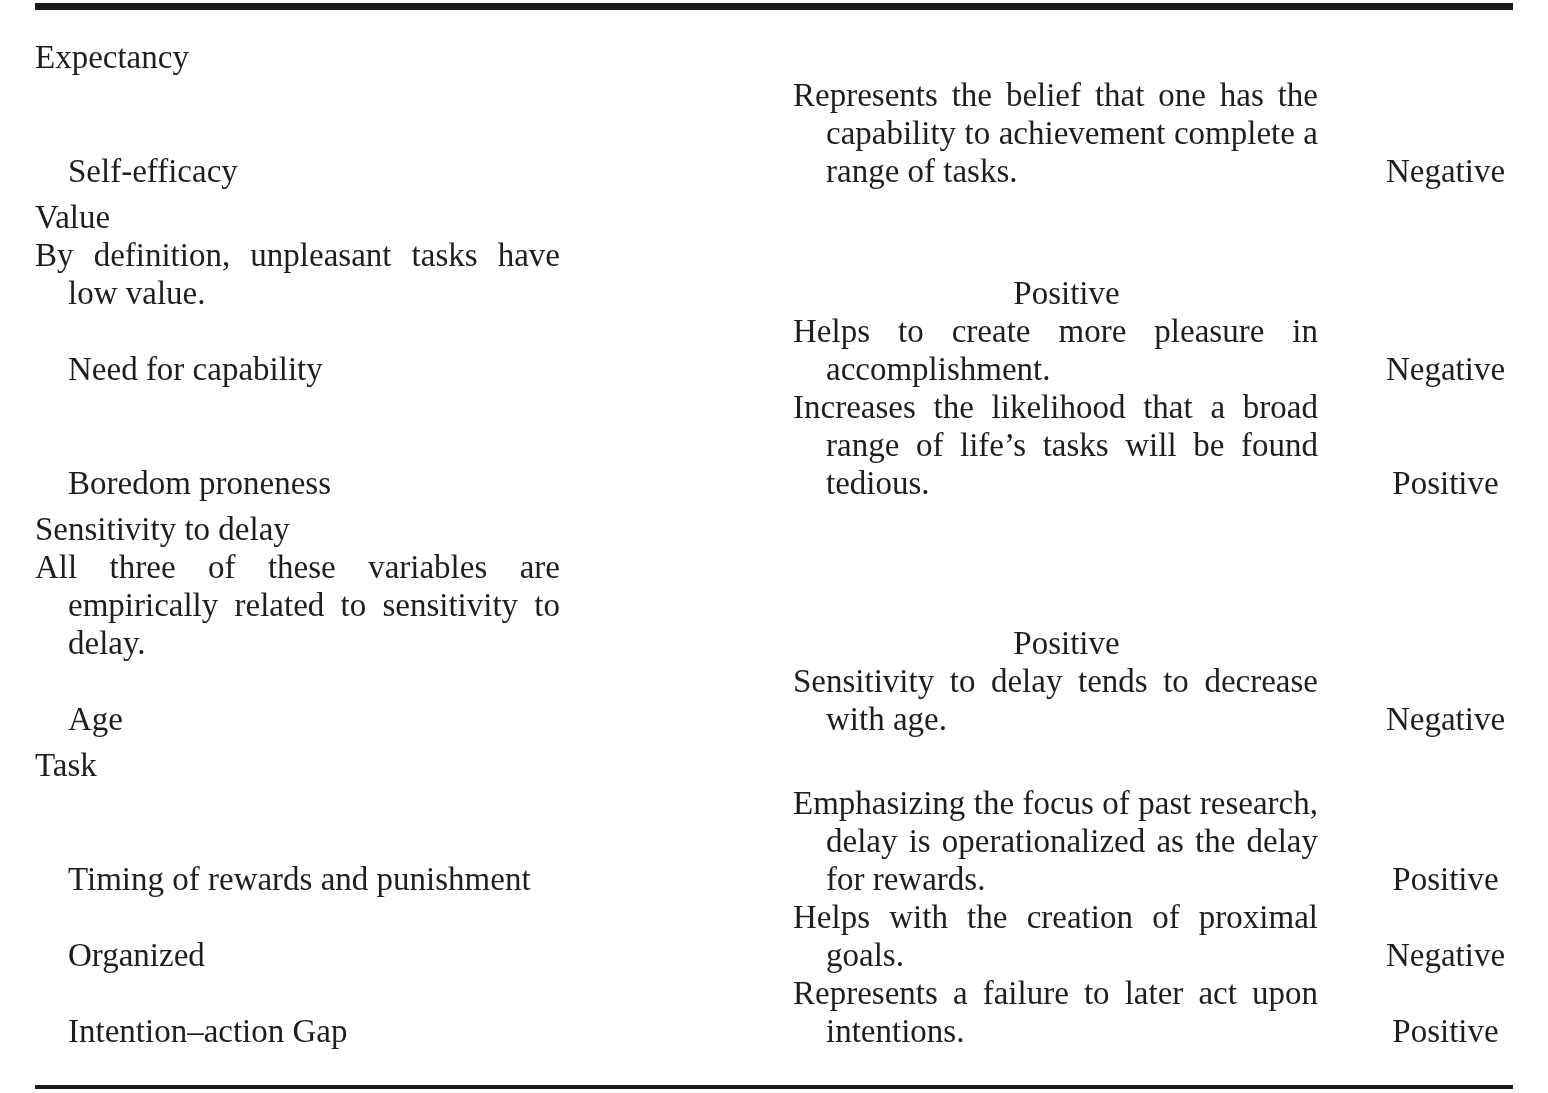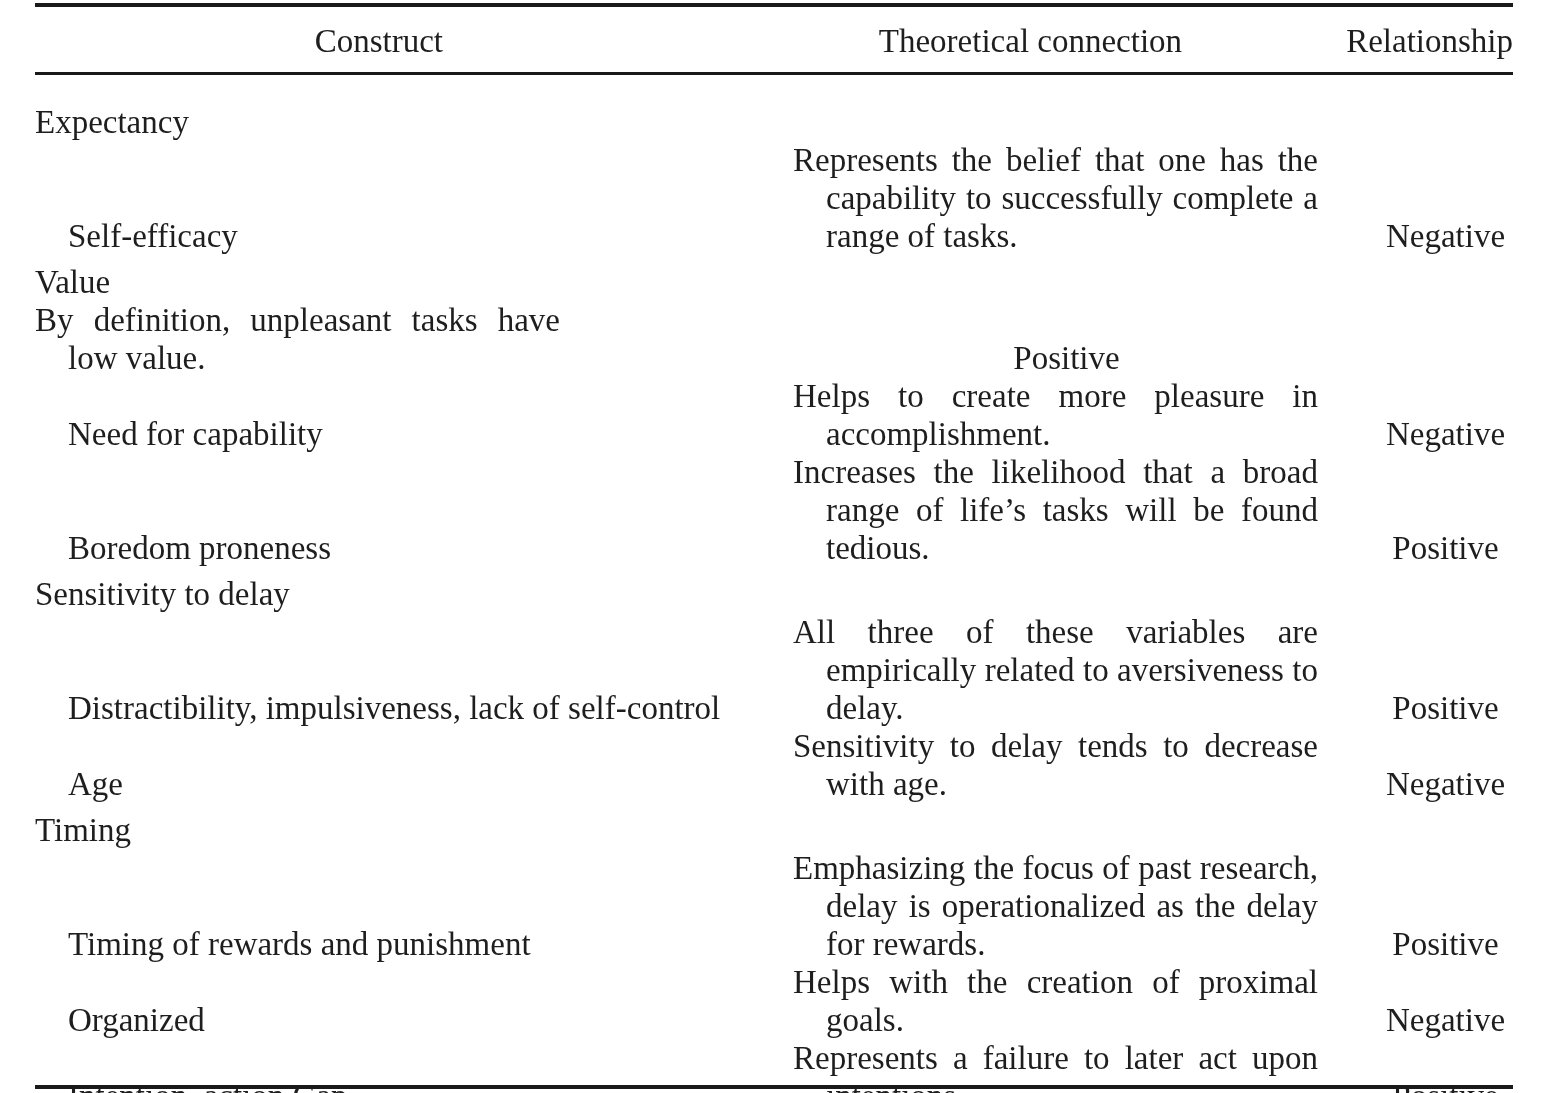"Construct" div.thead { html: <div> <div>Construct</div> <div>Theoretical connection</div> <div>Relationship</div> </div> -> none }
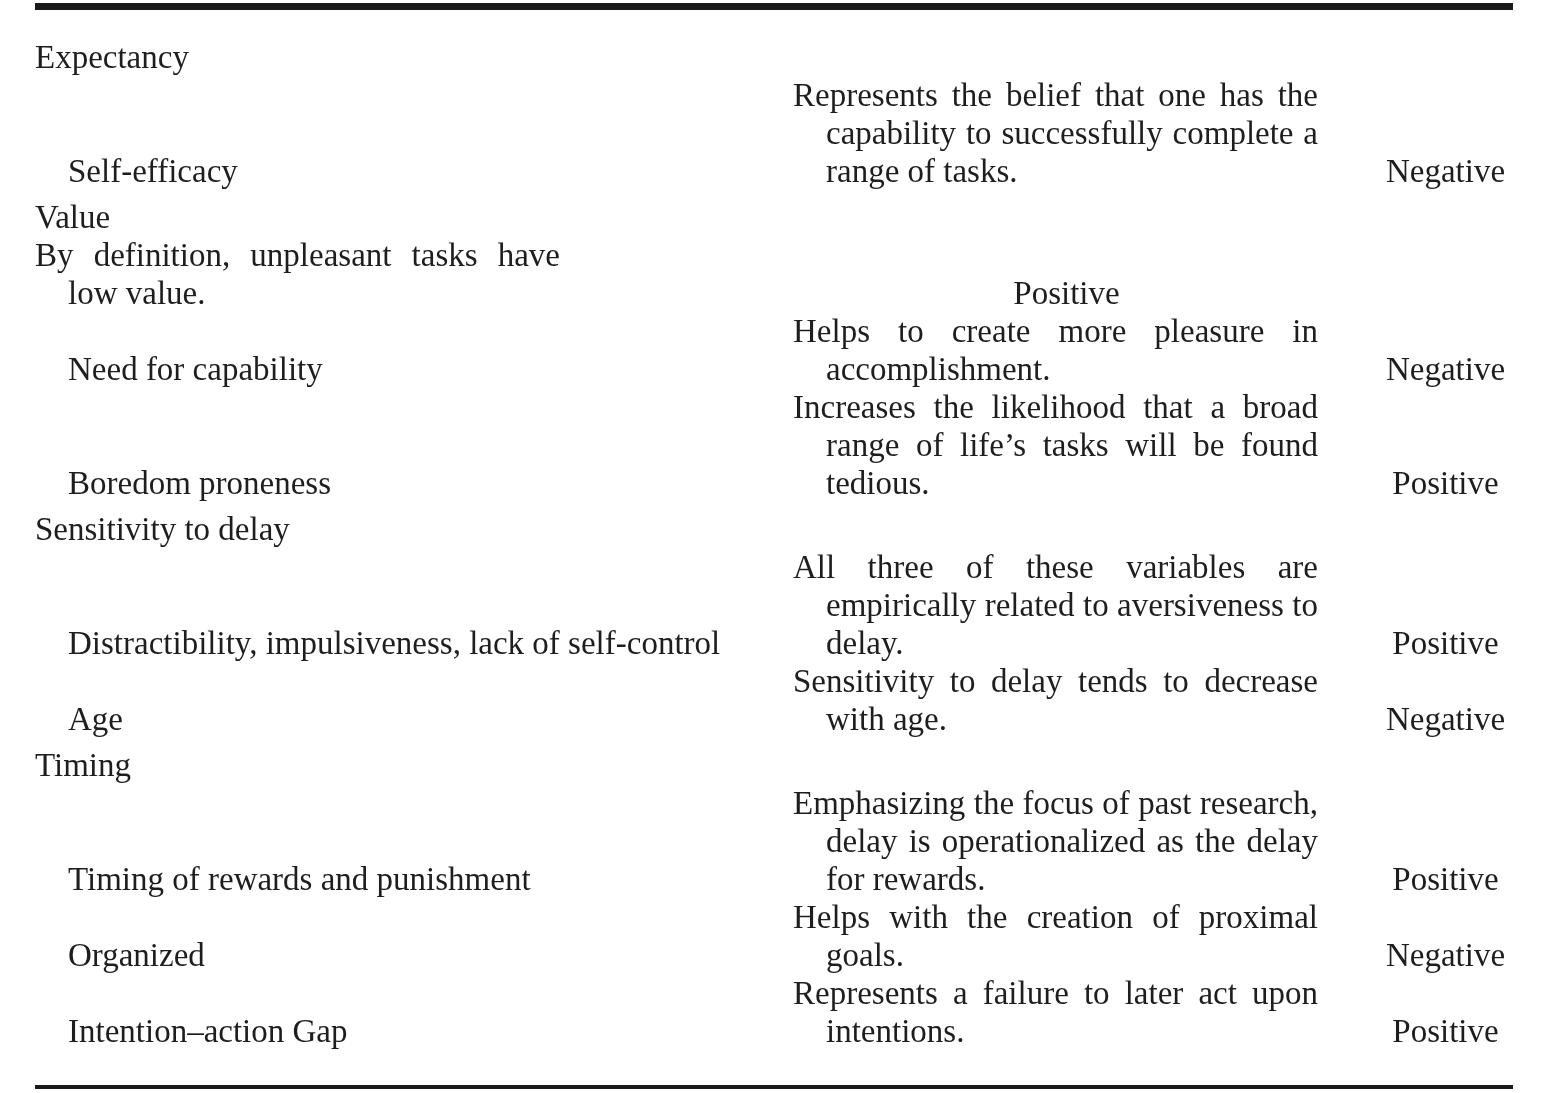"Represents the belief that one" div.cell-connection { text: successfully -> achievement }
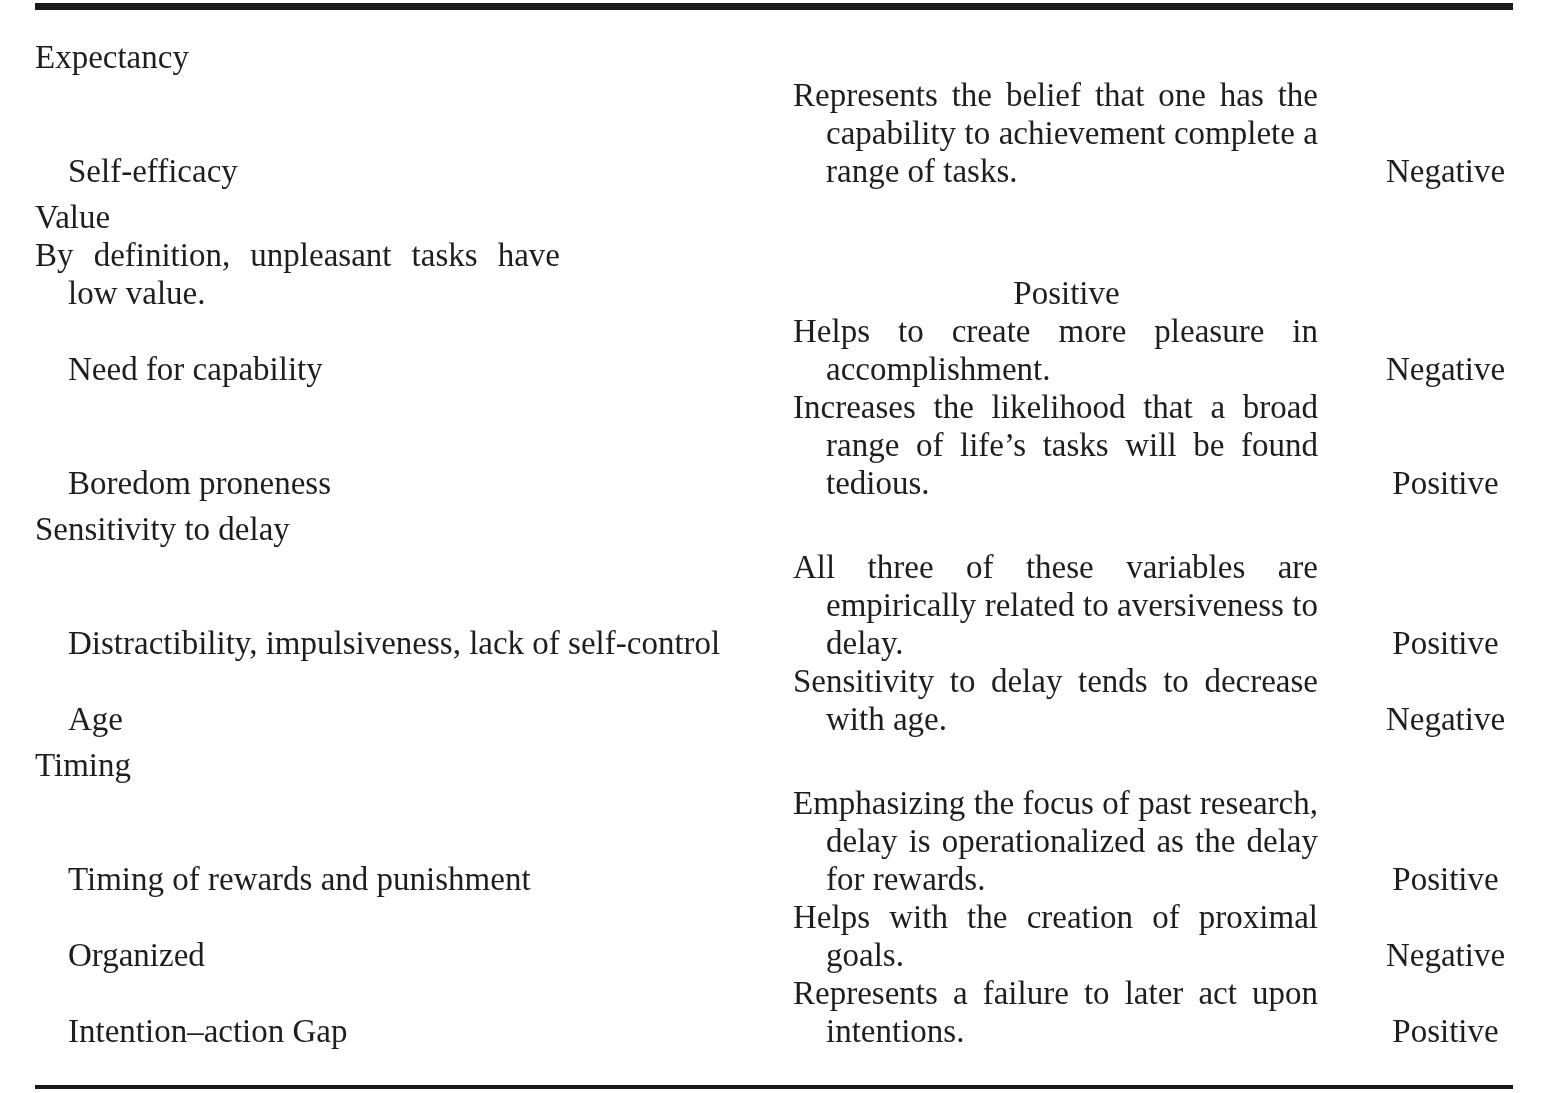"All three of these variables" div.cell-connection { text: aversiveness -> sensitivity }
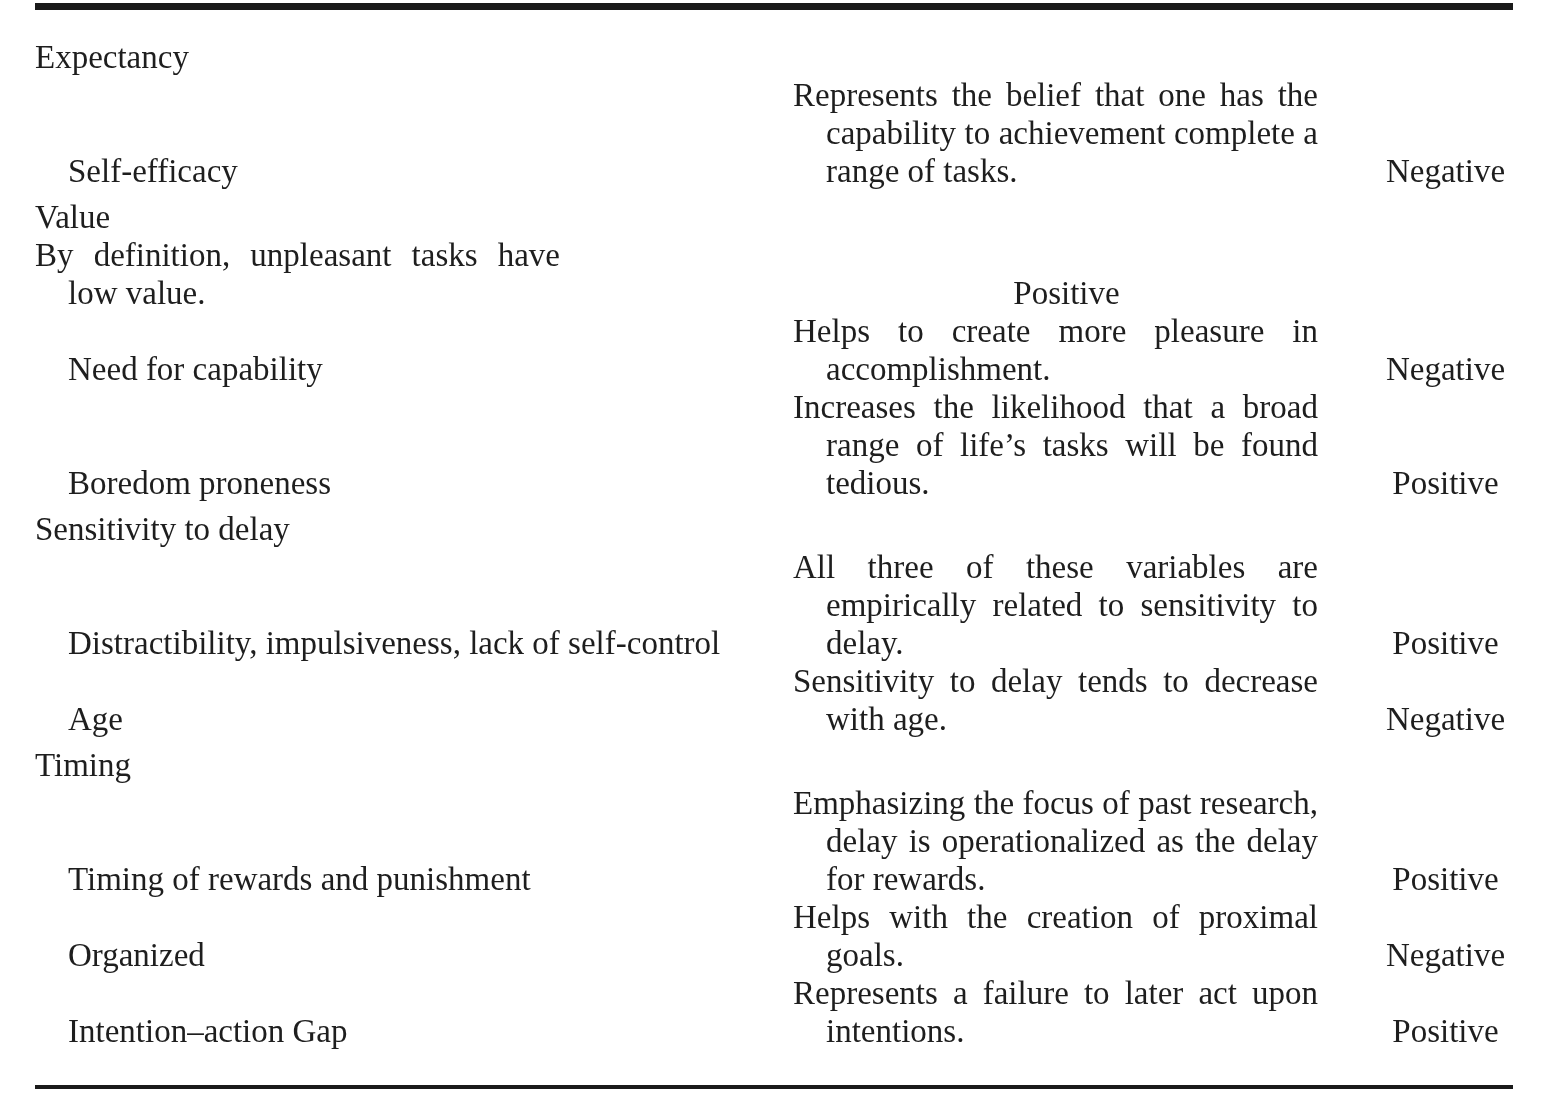"Distractibility, impulsiveness, lack of" div.cell-construct { html: <div>Distractibility, impulsiveness, lack of self-control</div> -> none }
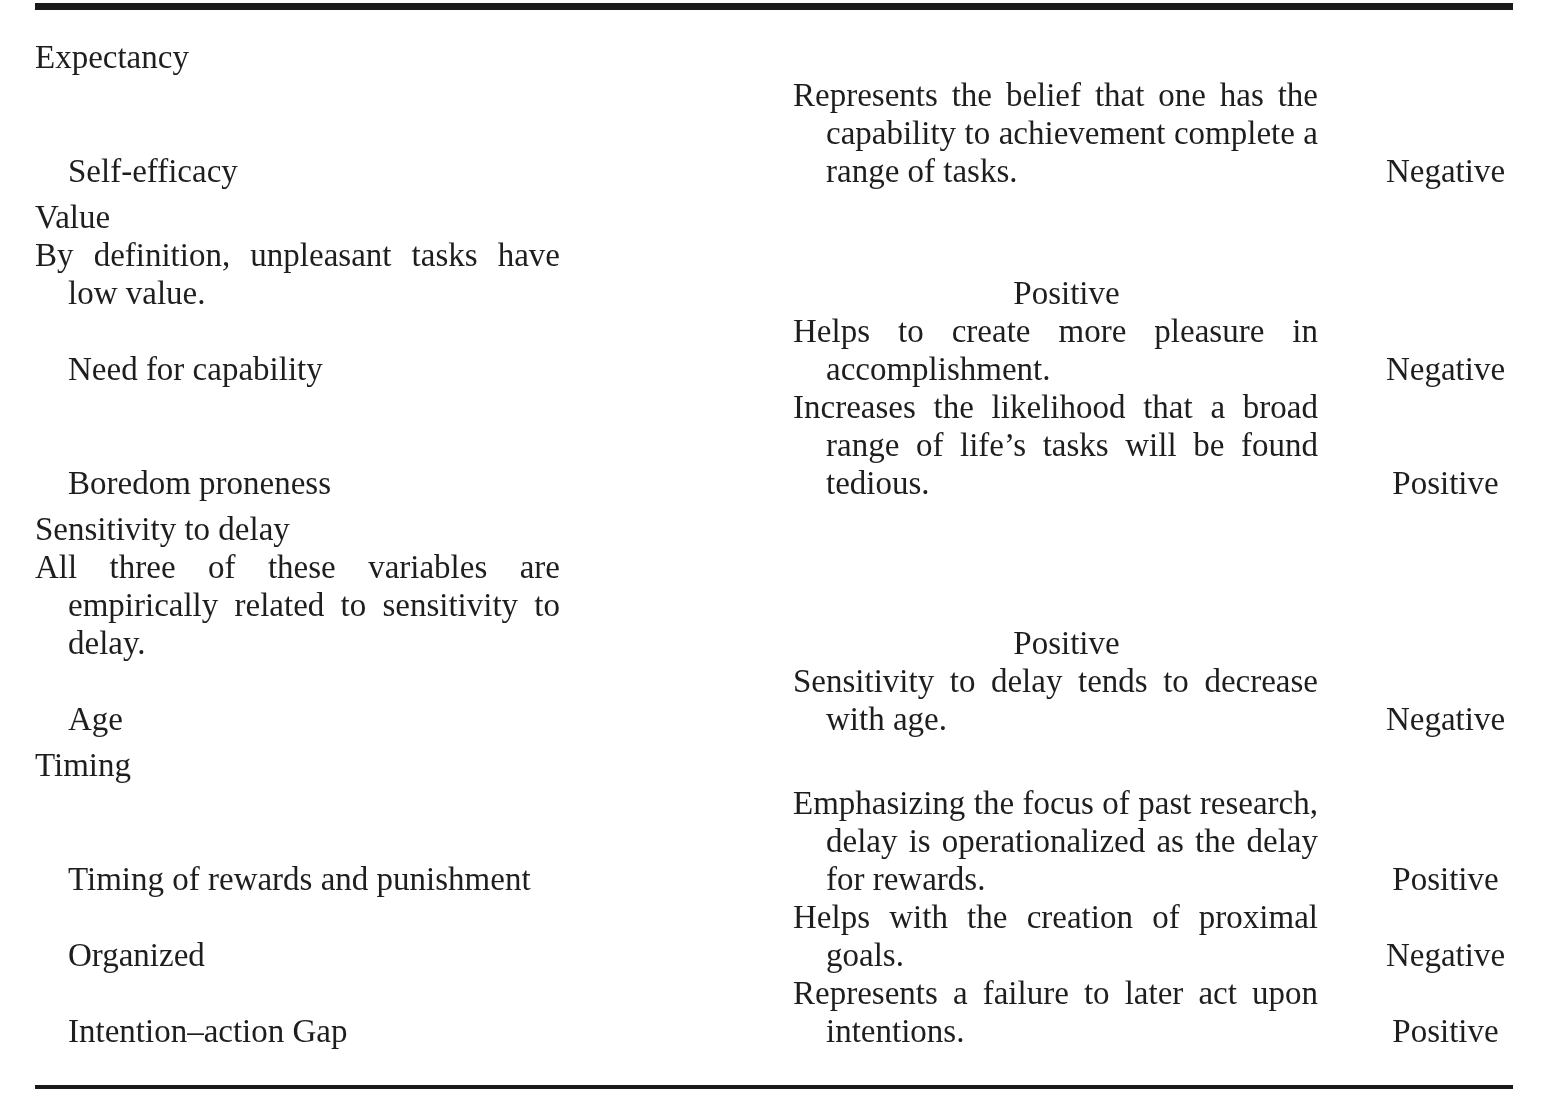"Timing" span.section-name { text: Timing -> Task }
